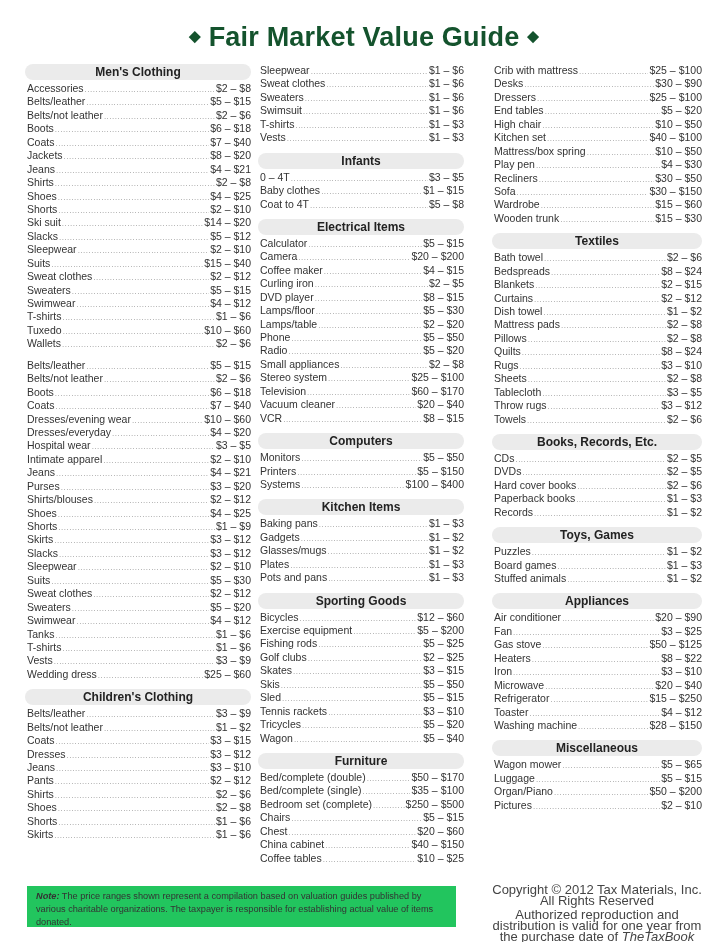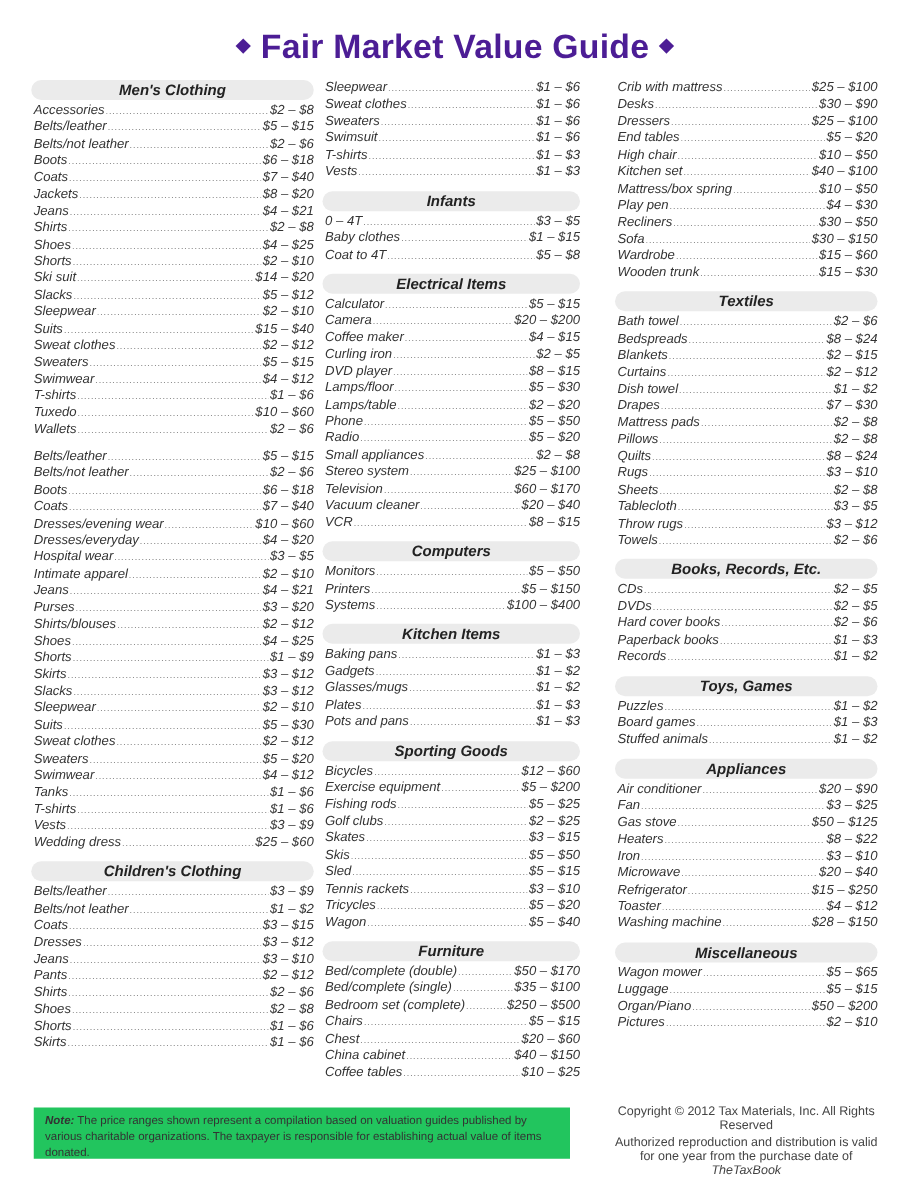"◆ Fair Market Value Guide" .title { color: #4c1d95 -> #14532d }
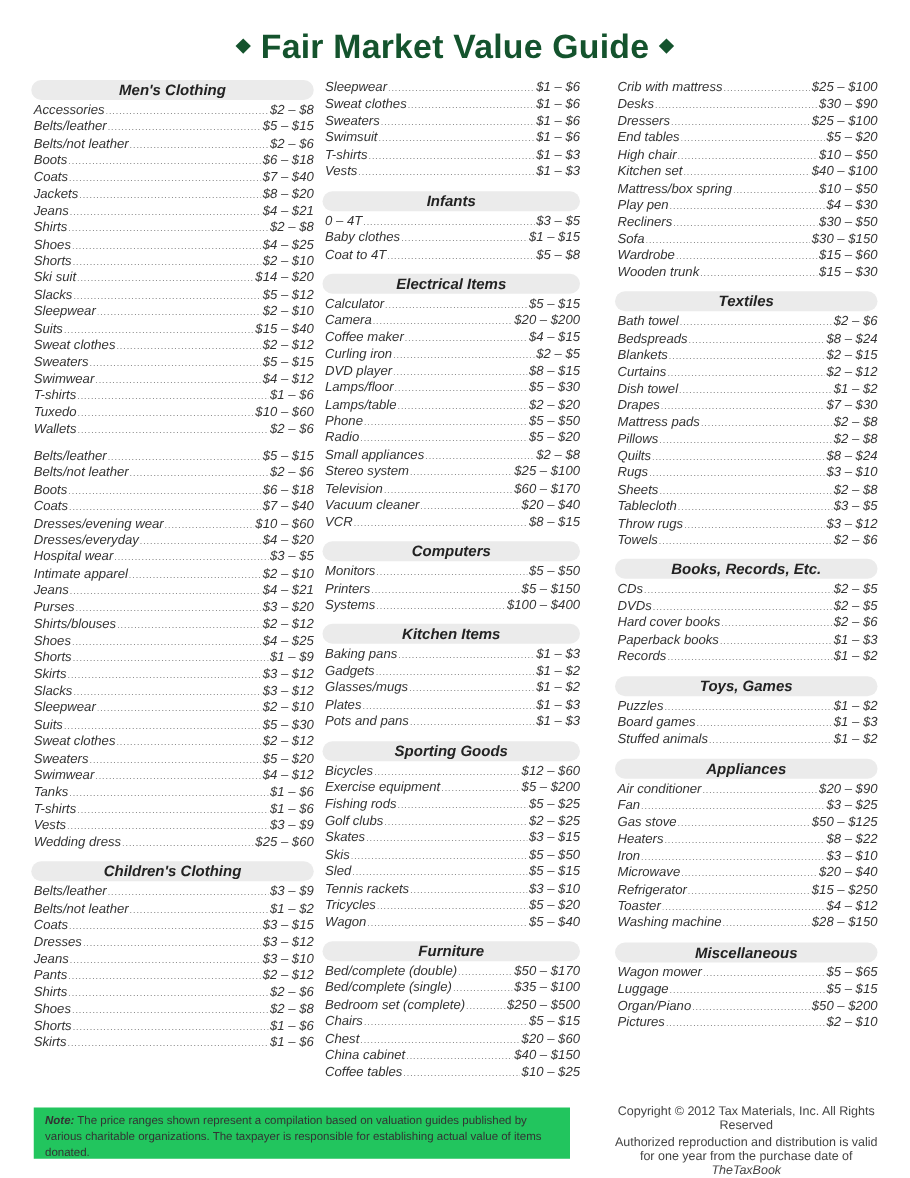"Men's Clothing" .section { font-style: italic -> none }
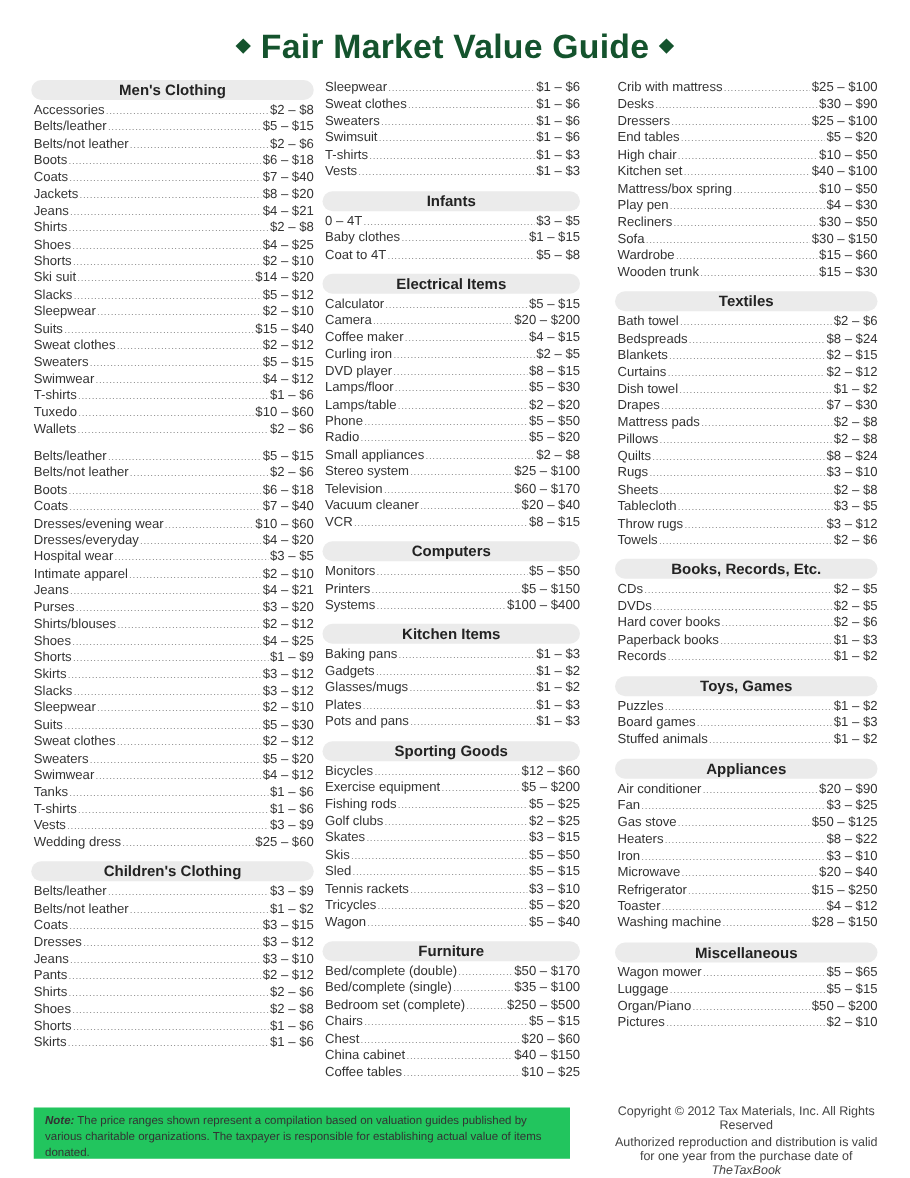"Drapes" div.row { html: <div> <span>Drapes</span> <span></span> <span>$7 – $30</span> </div> -> none }
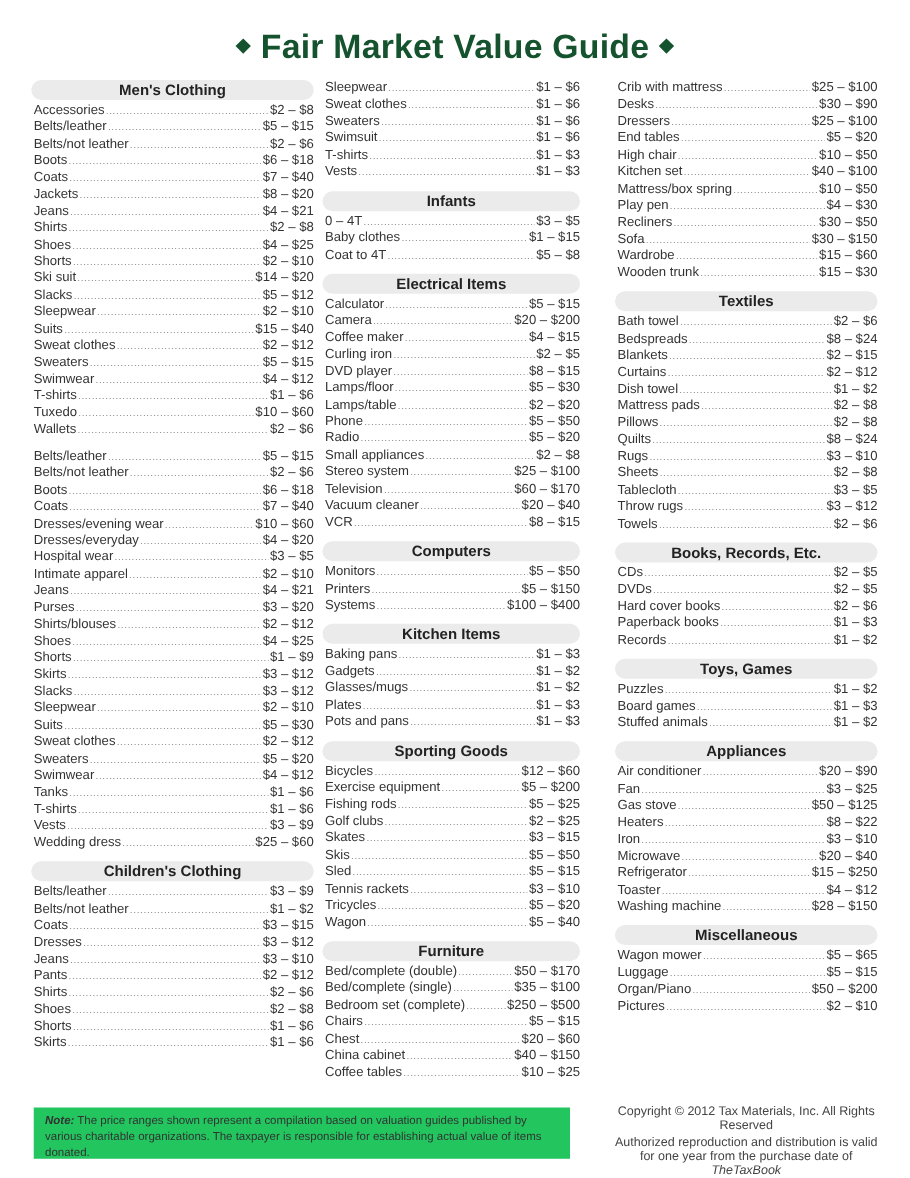"Copyright © 2012 Tax Materials," .copy { font-size: 10px -> 13px }
